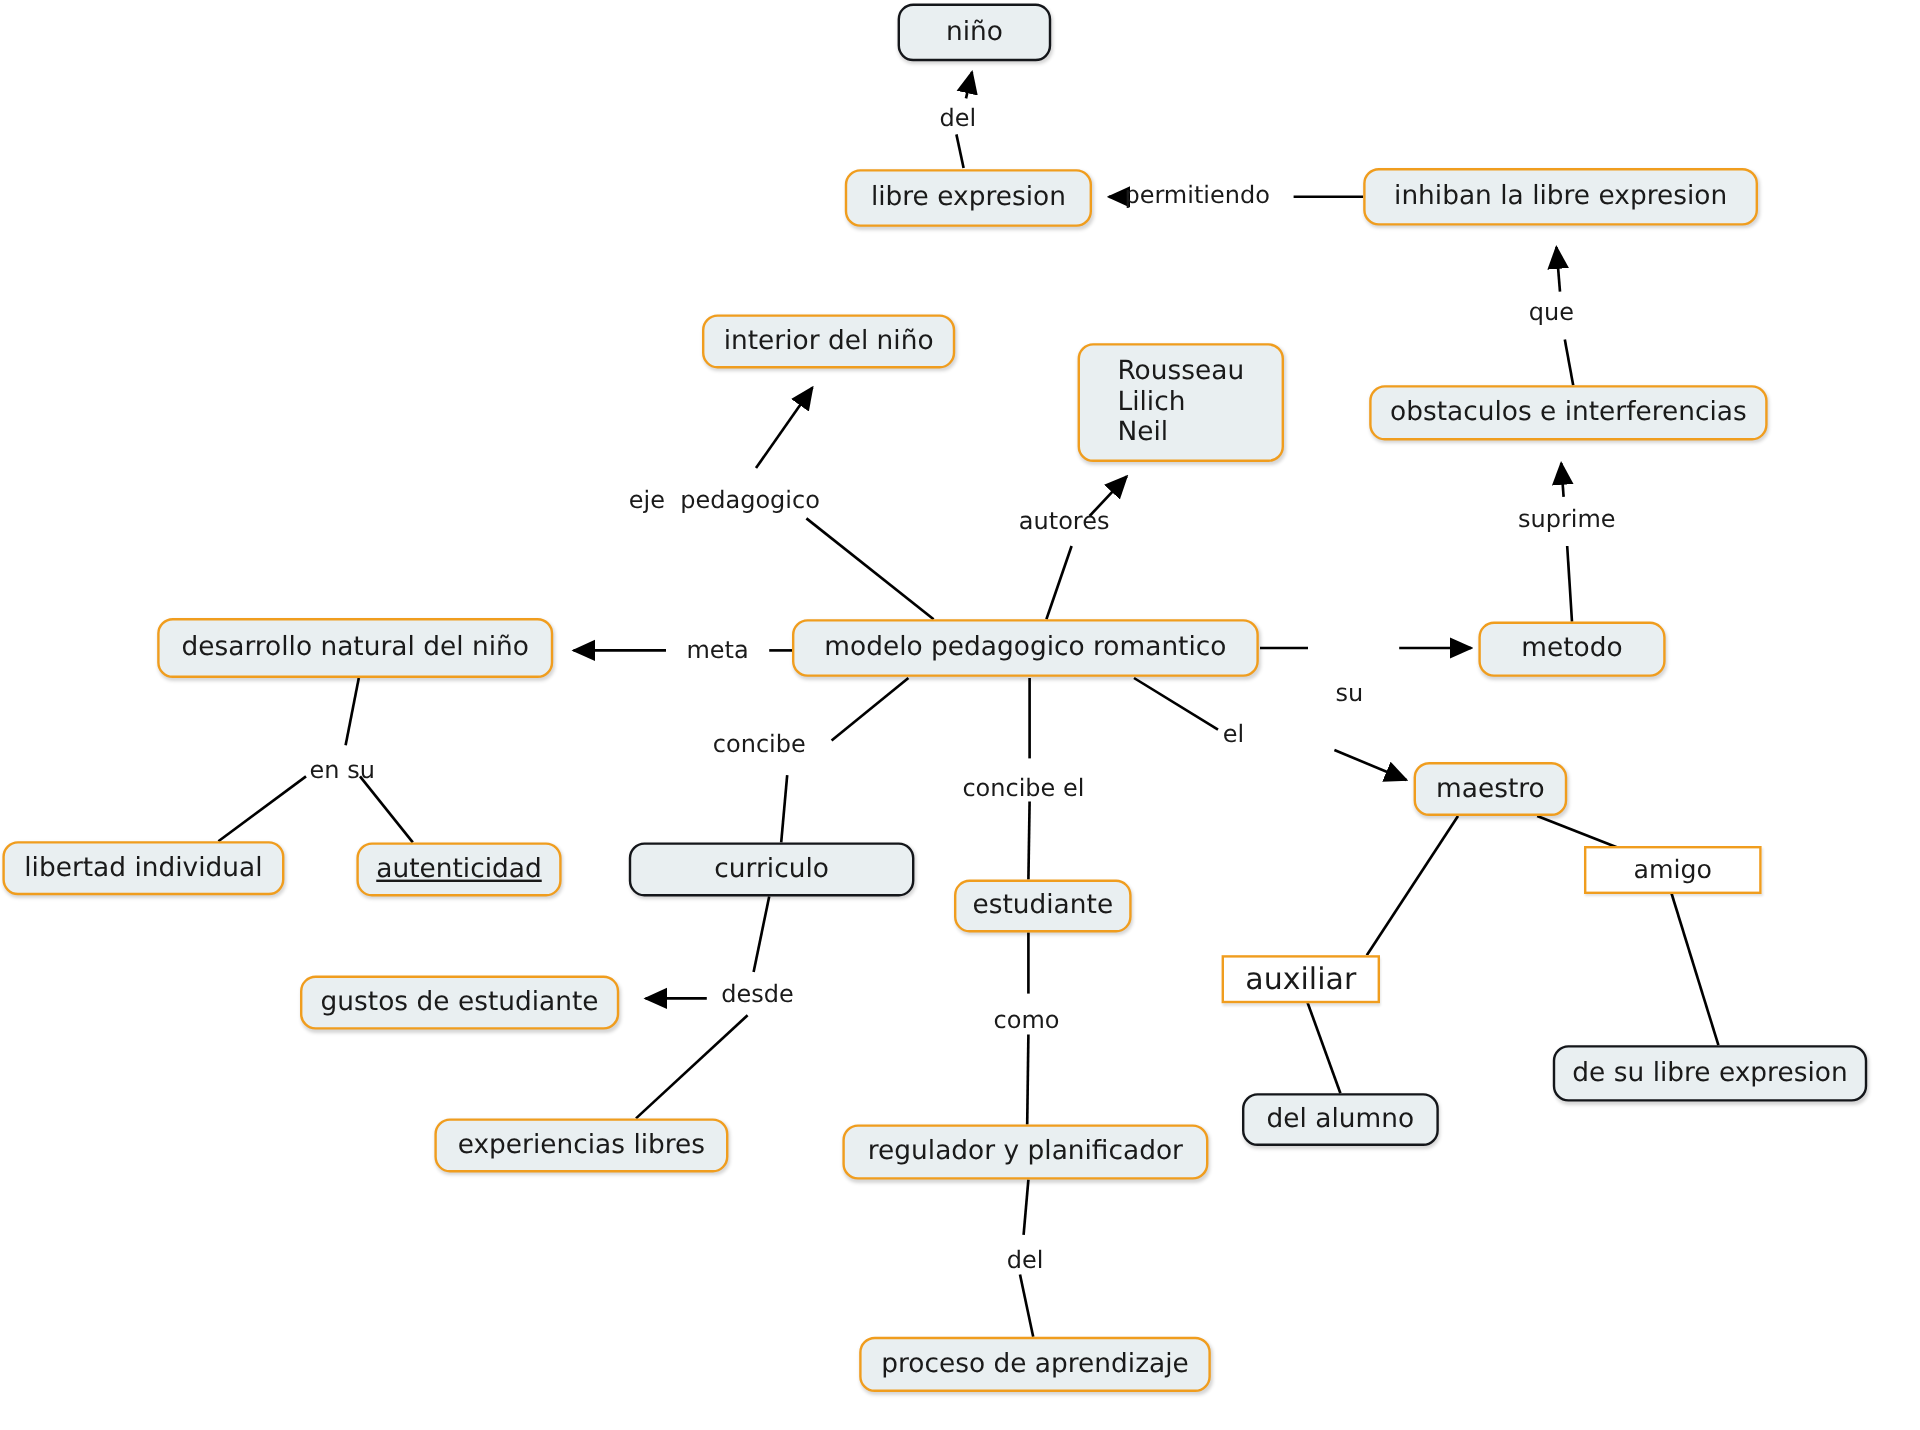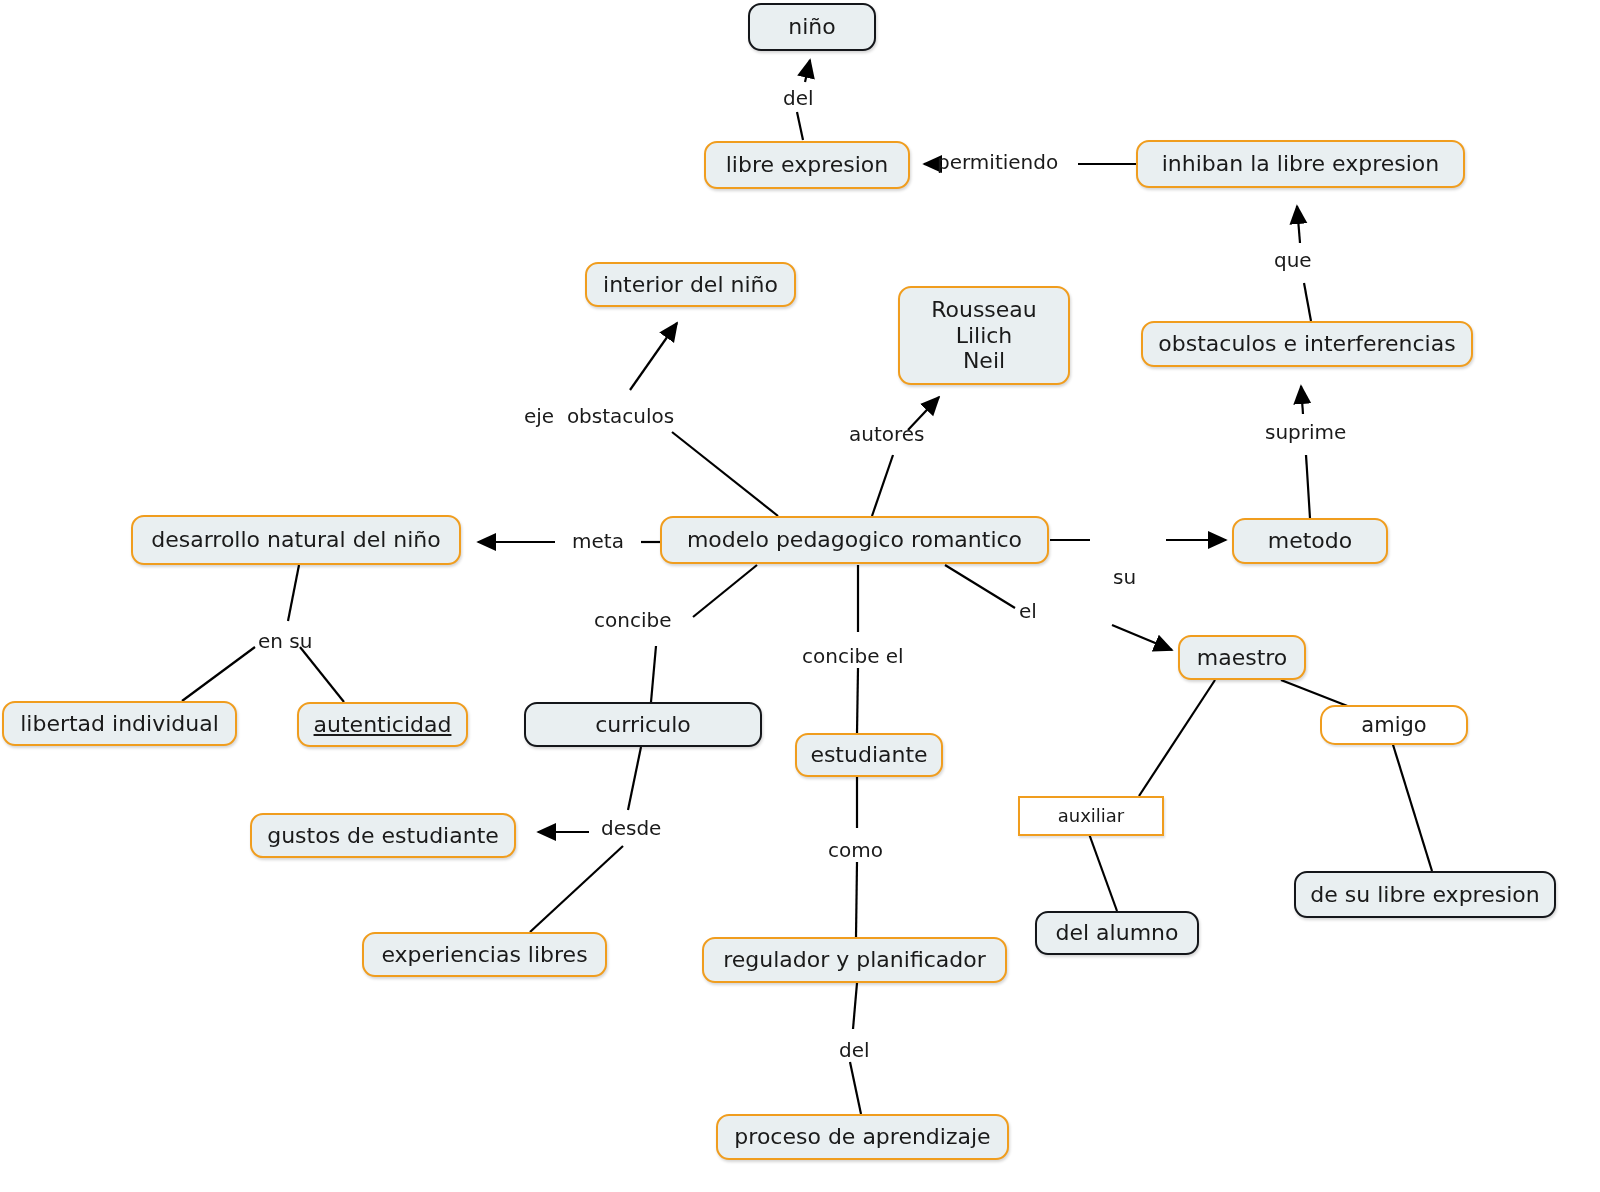"niño" .node { text-align: center -> left }
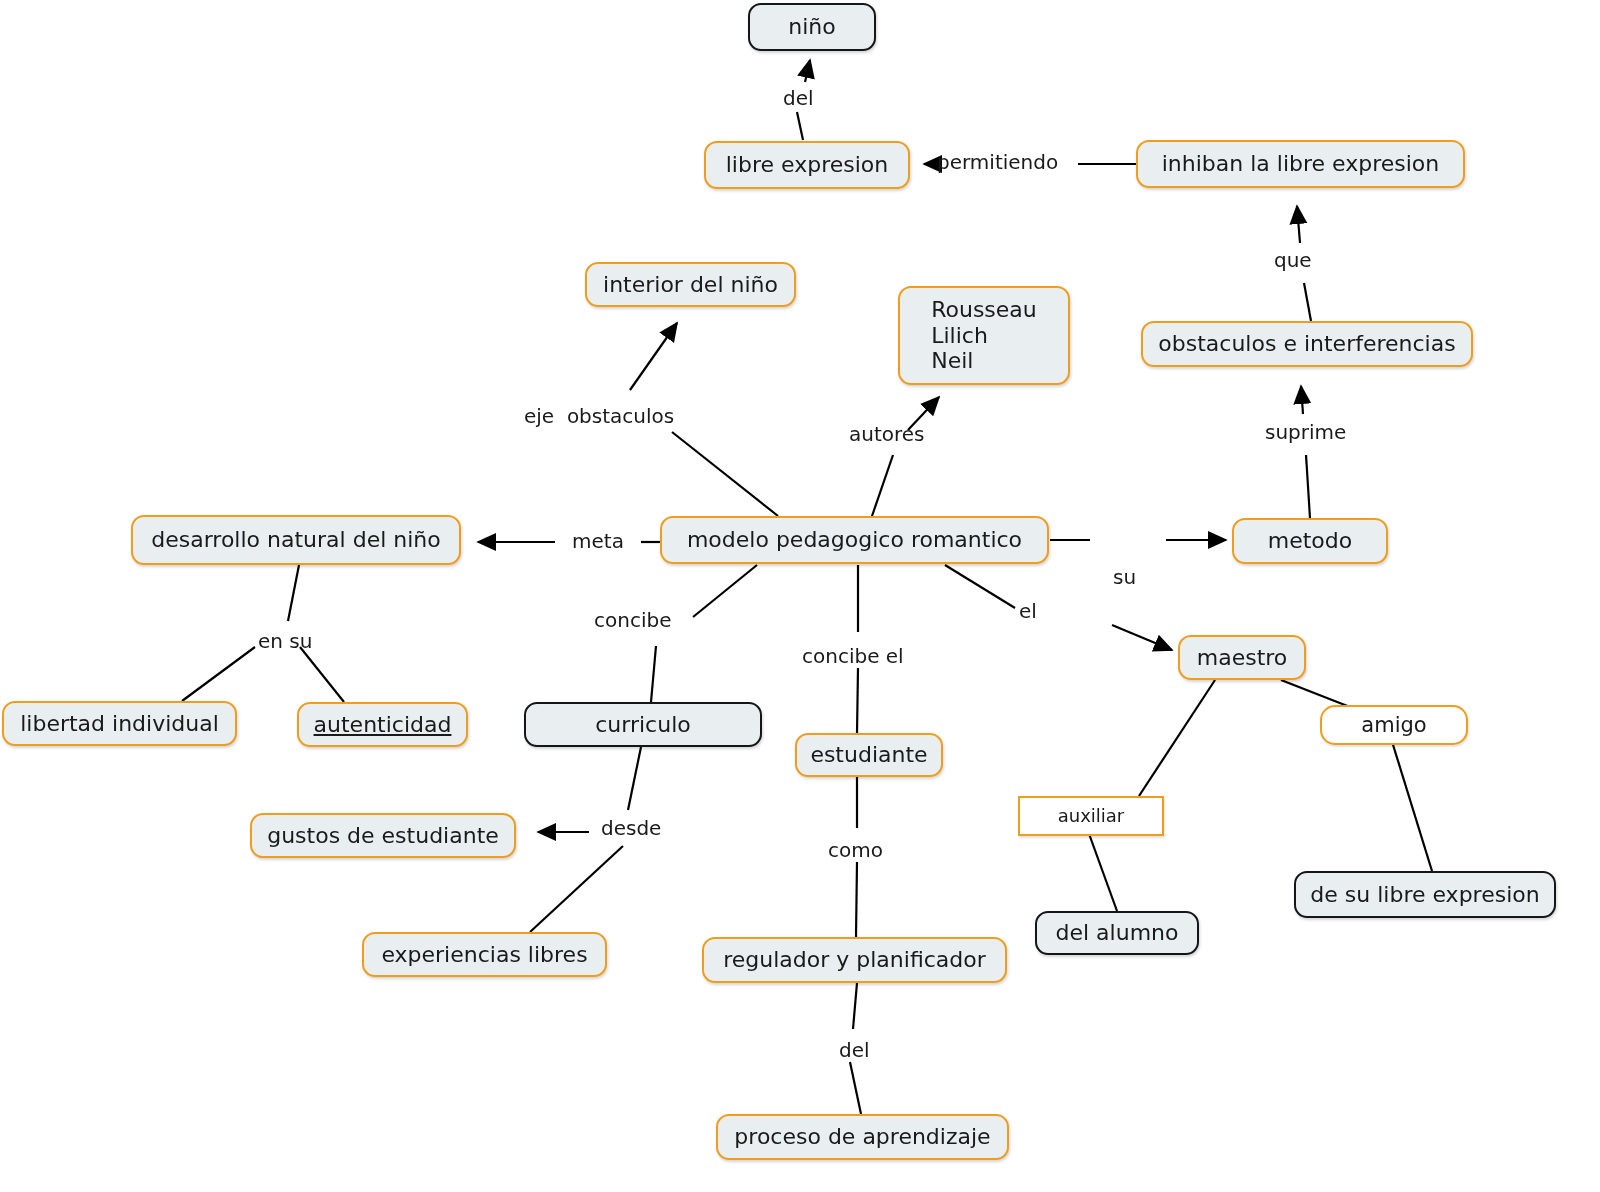"eje obstaculos" div.link-label { text: obstaculos -> pedagogico }
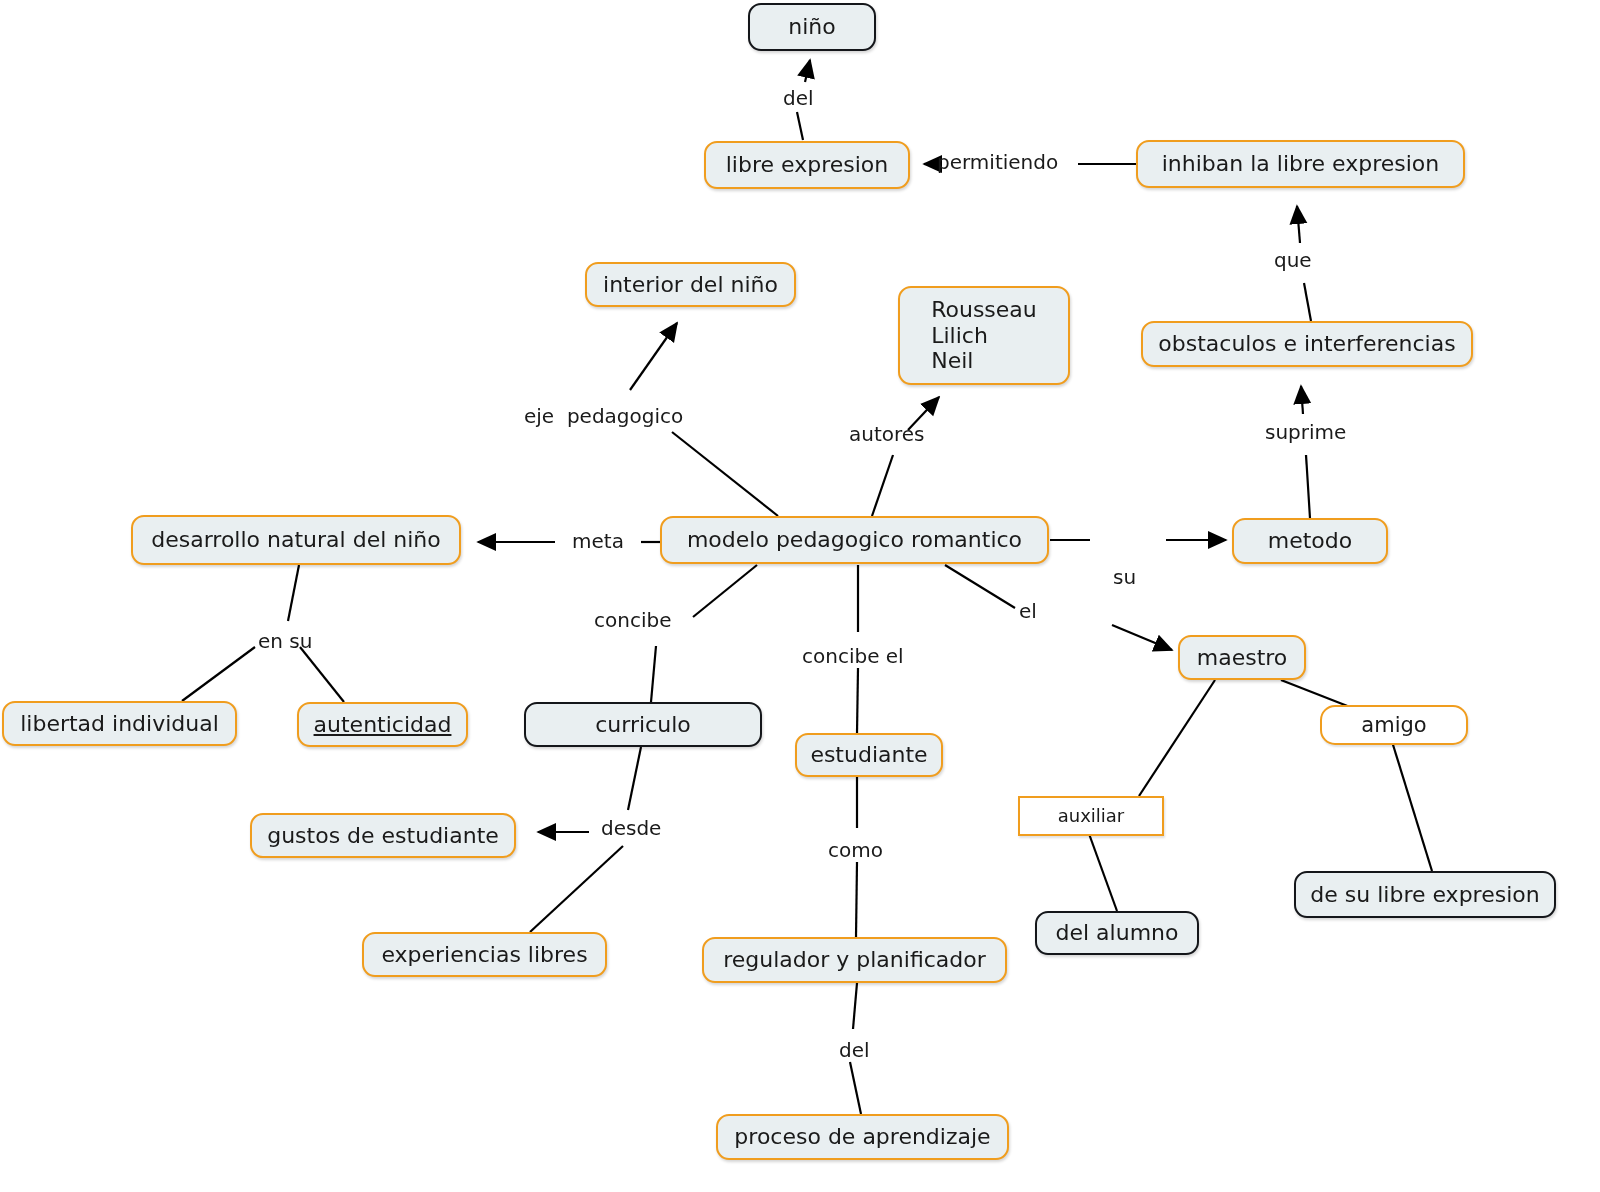"amigo" div.node { border-radius: 15px -> none }
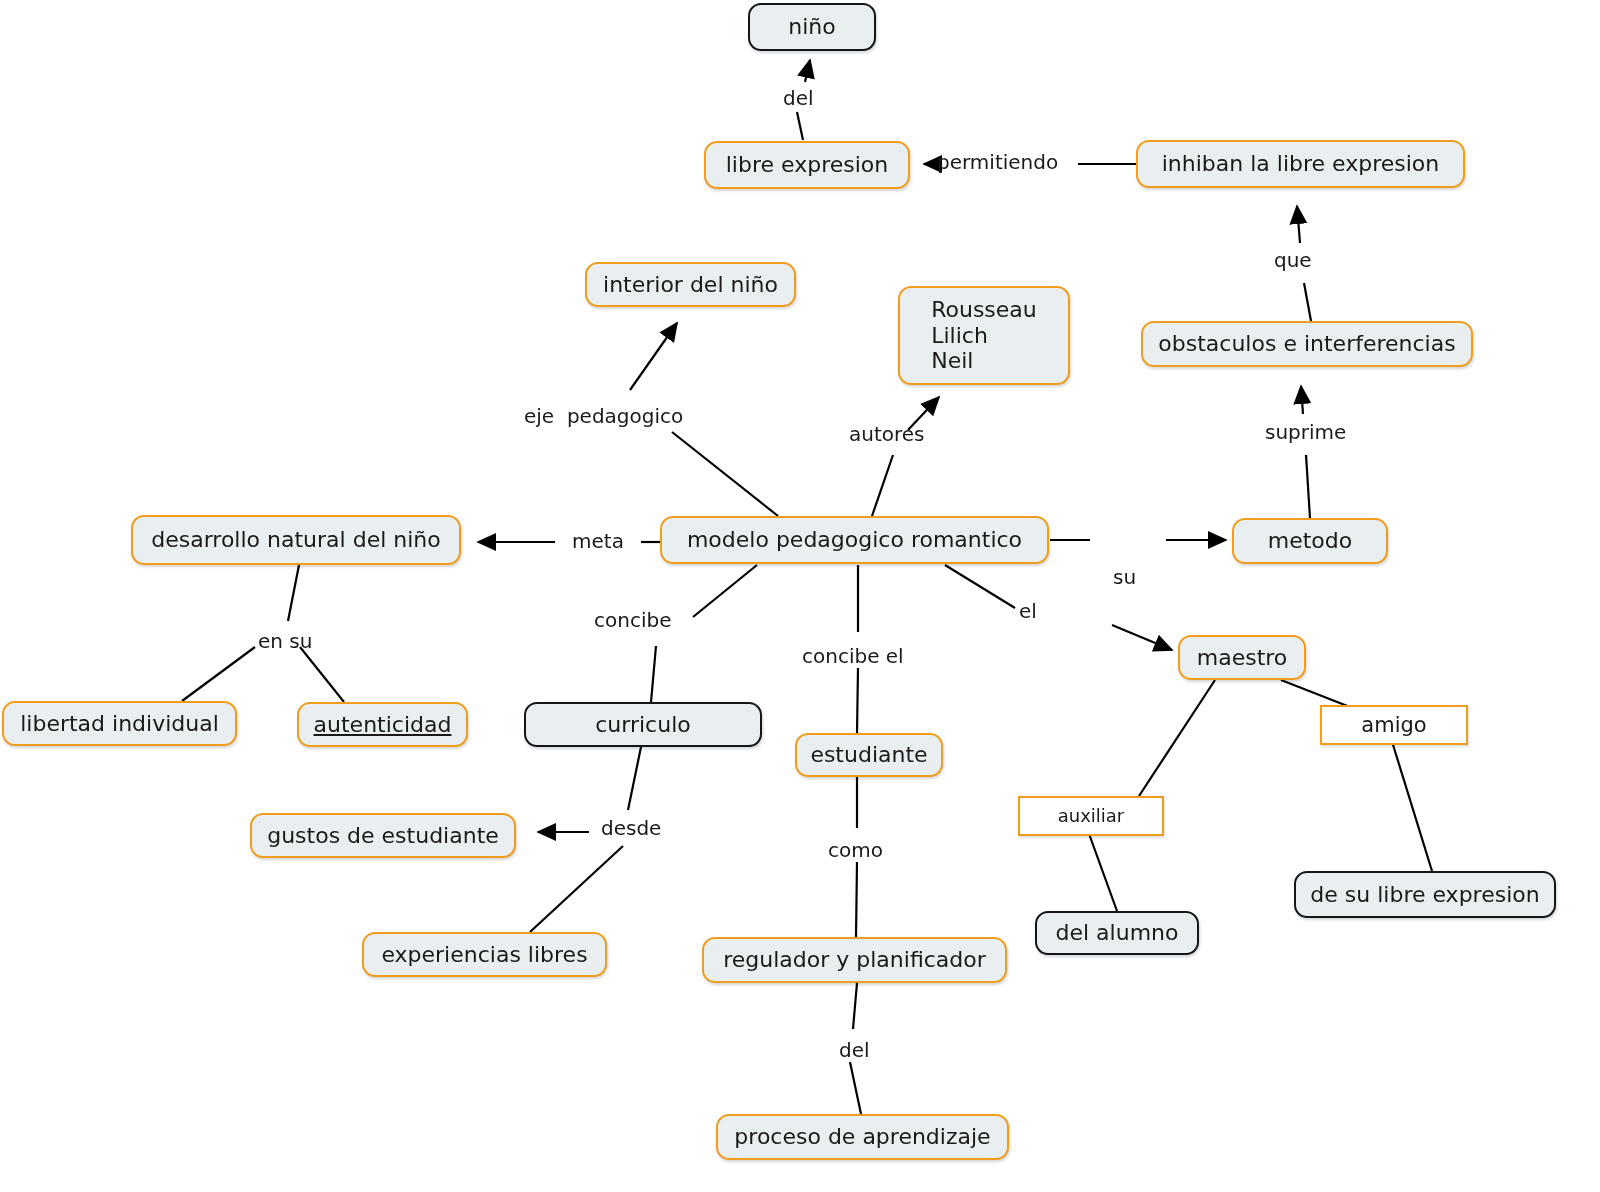"auxiliar" div.node { font-size: 18px -> 25px; width: 146px -> 132px }
